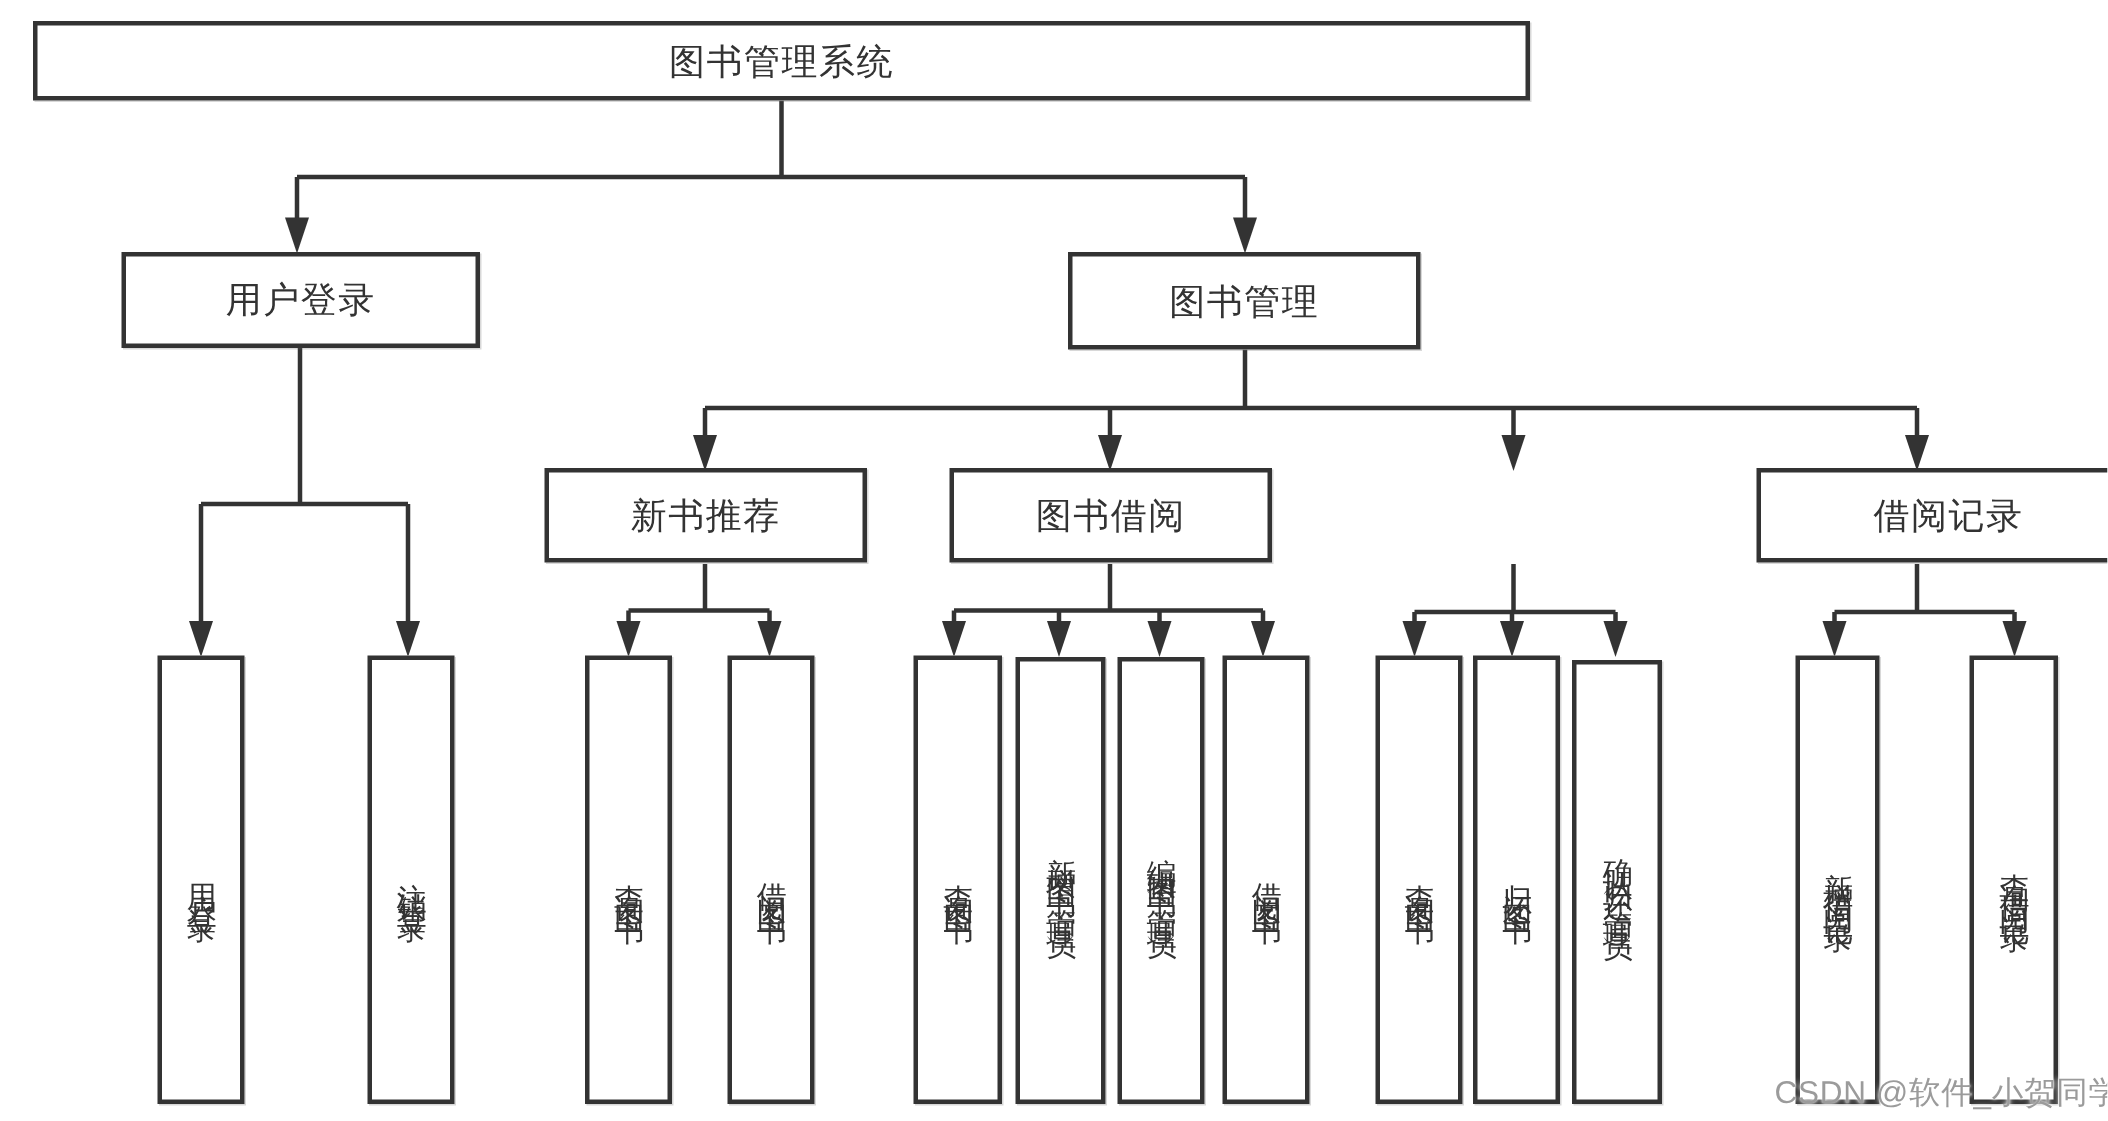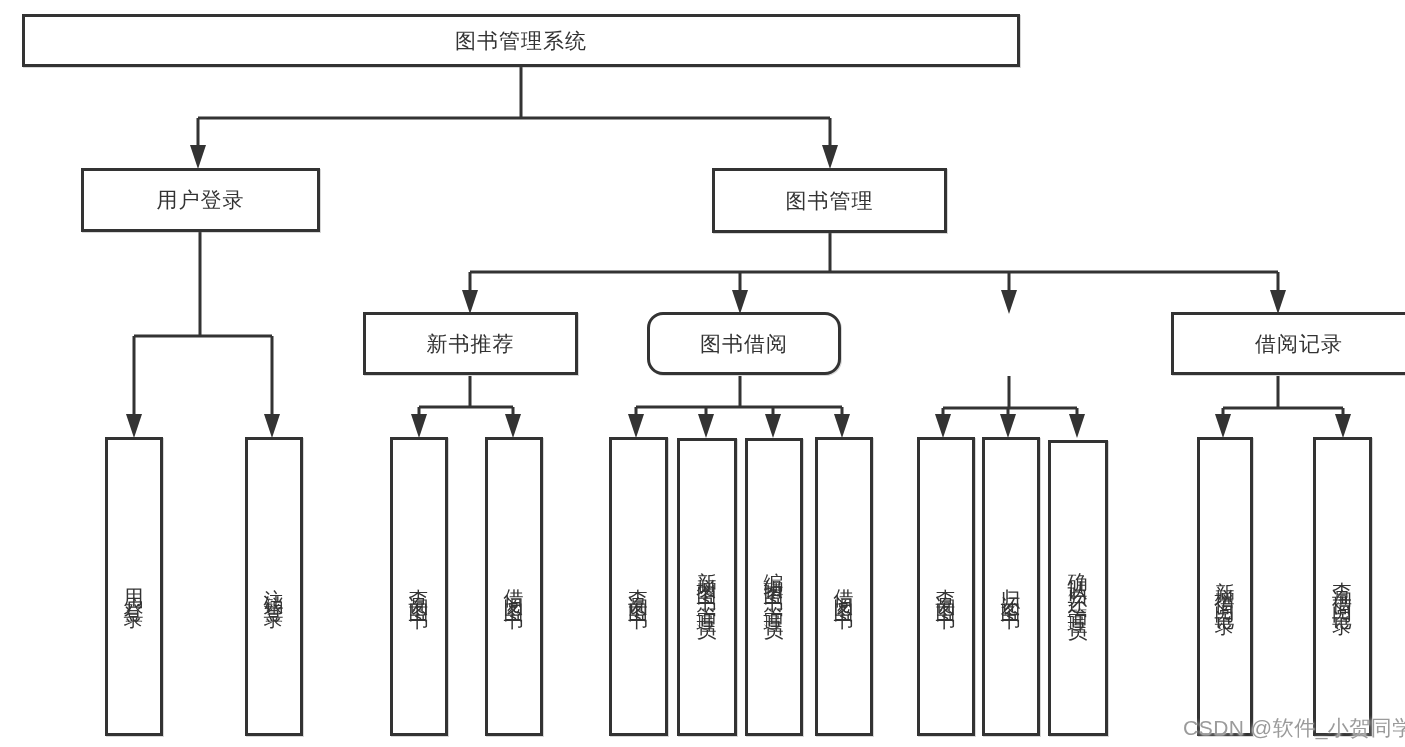"图书管理系统" .hbox { font-size: 21px -> 24px }
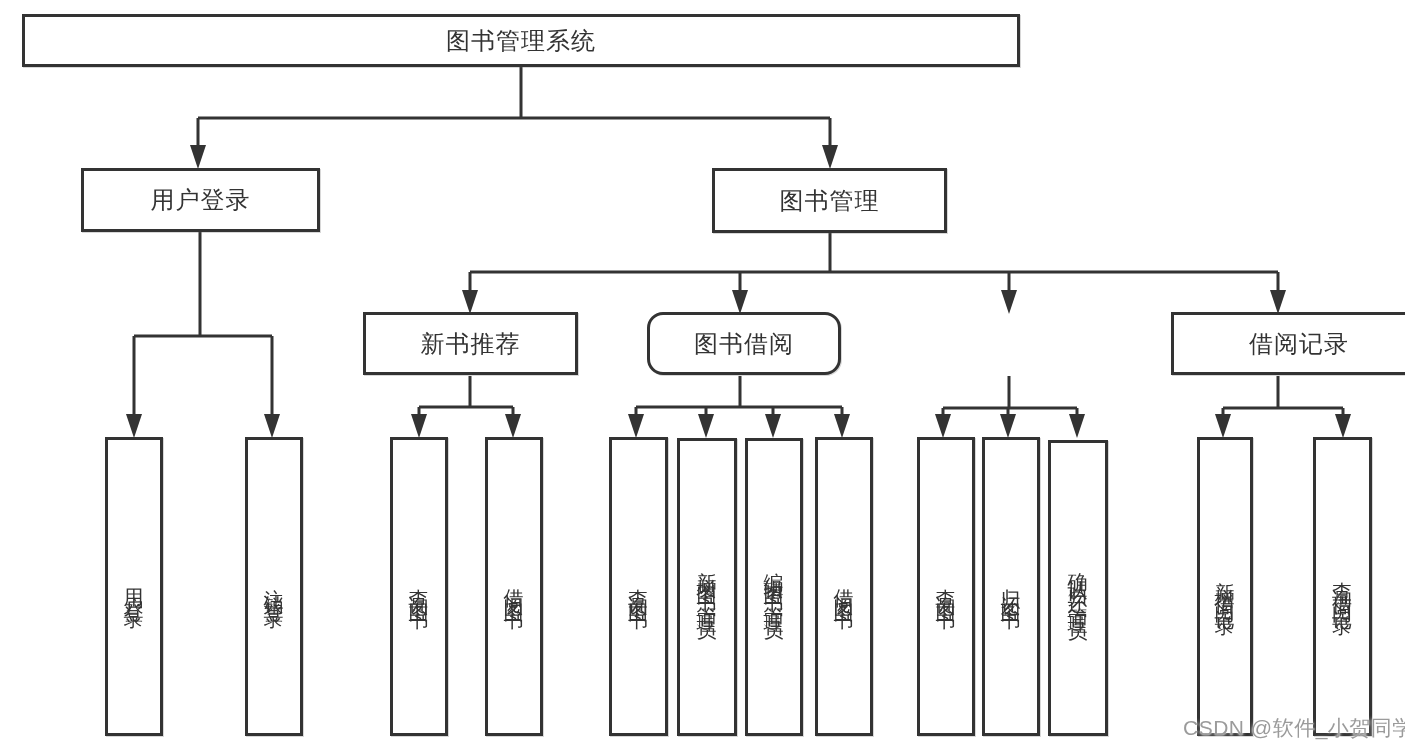"图书借阅" div.node { border-radius: 16px -> none; left: 647px -> 633px; width: 194px -> 215px }
